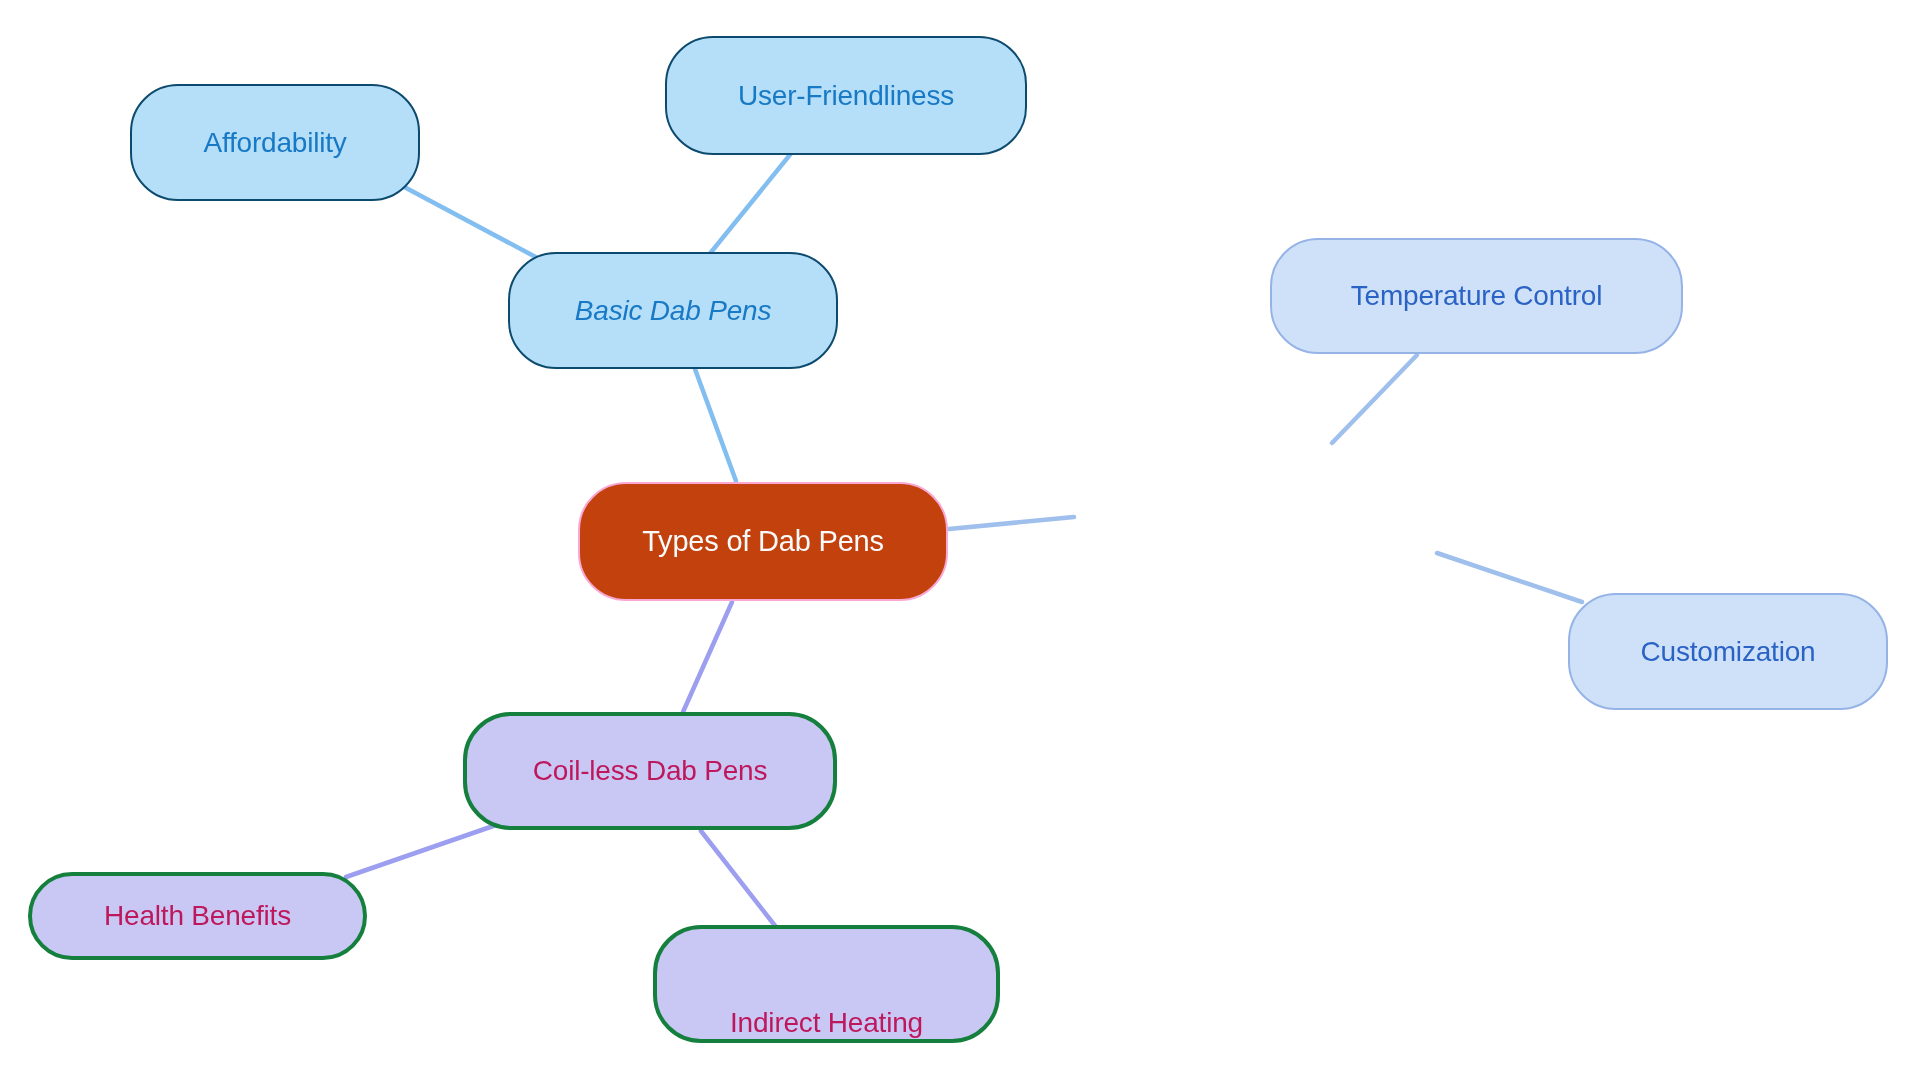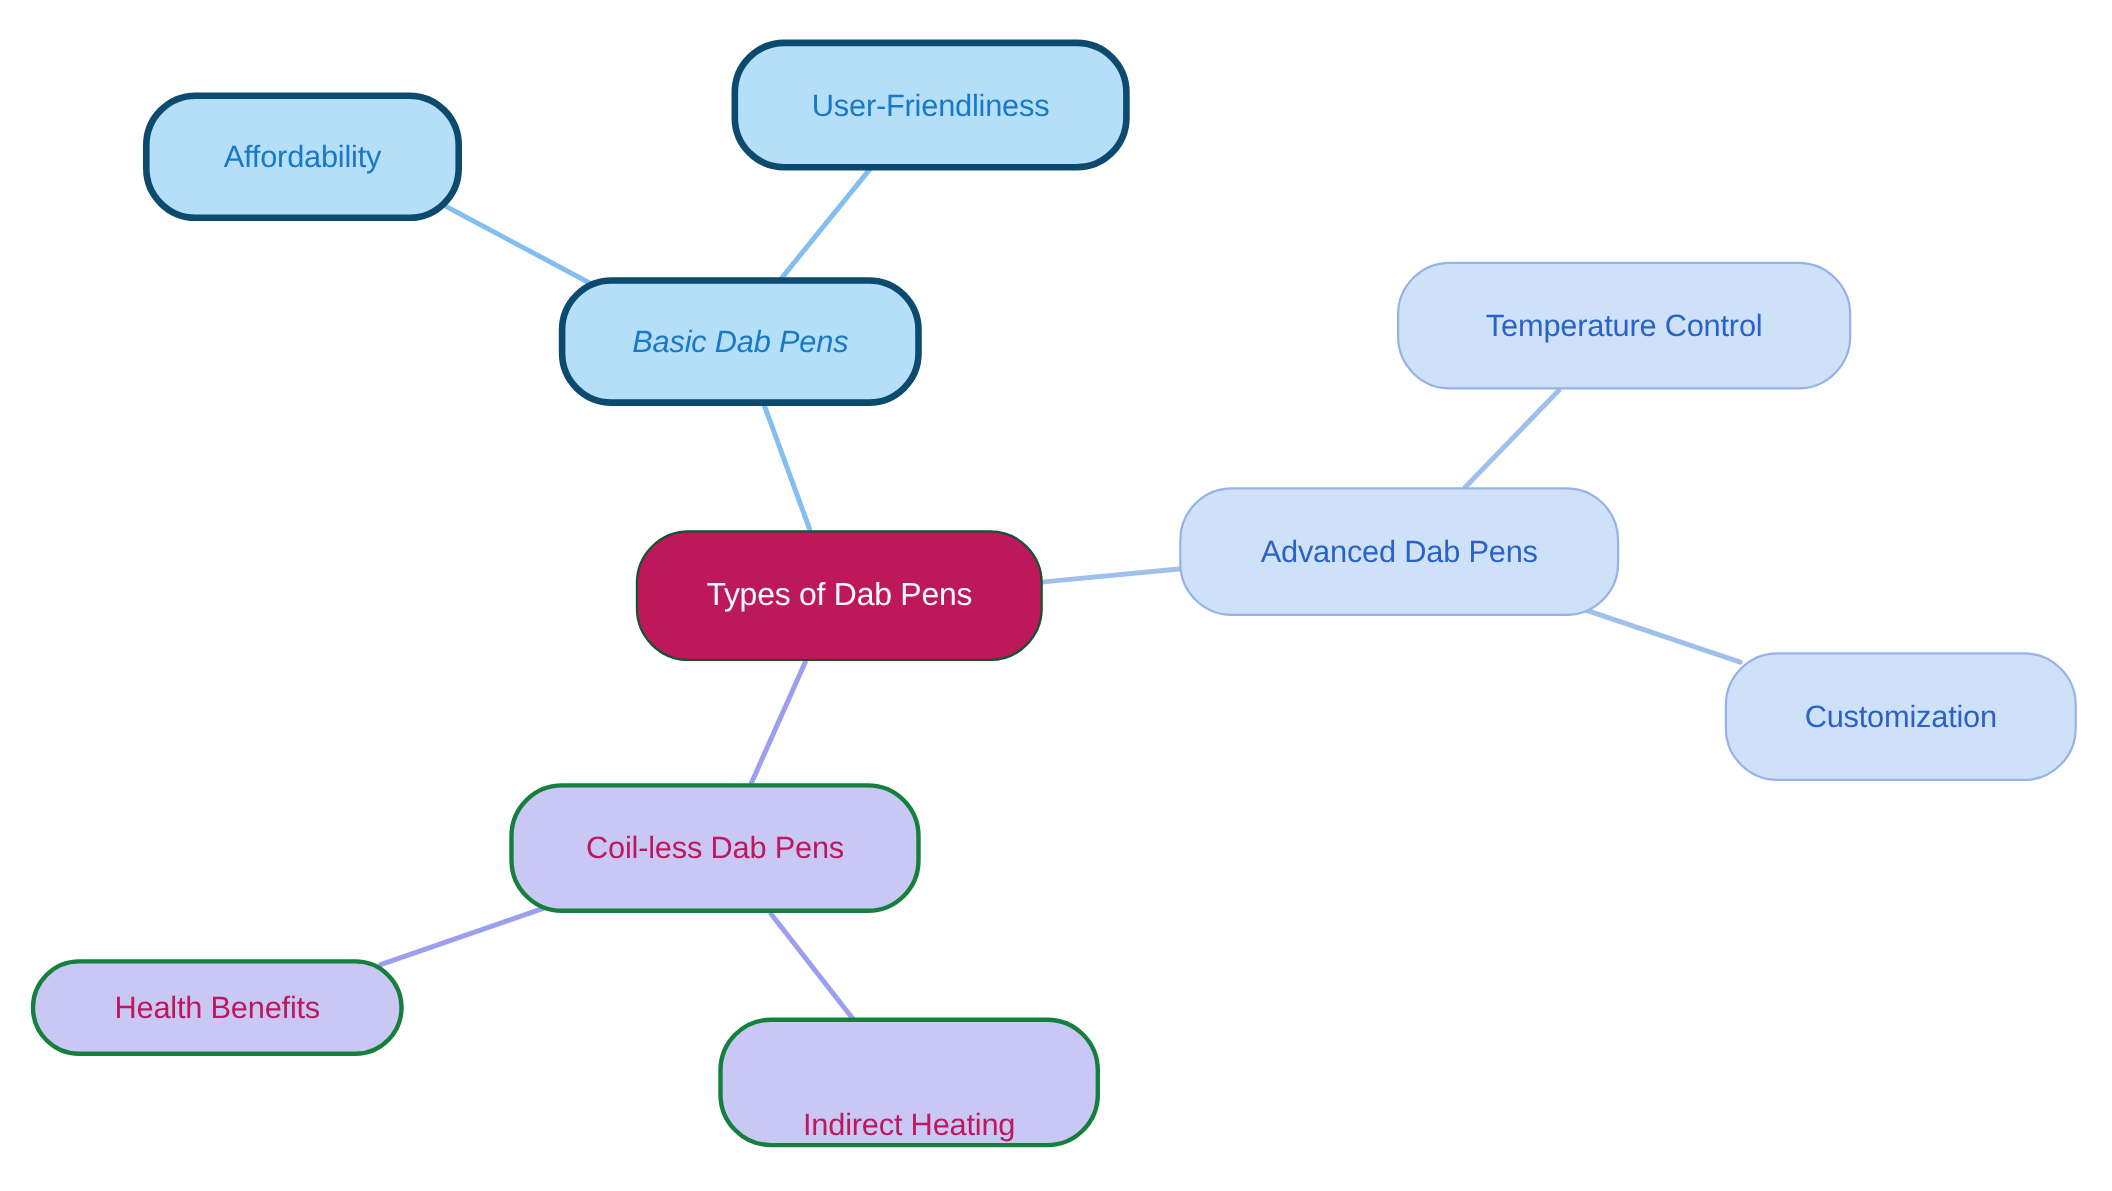"User-Friendliness" .node.b-basic { border: 6px solid #0c4a6e -> 2px solid #0c4a6e }
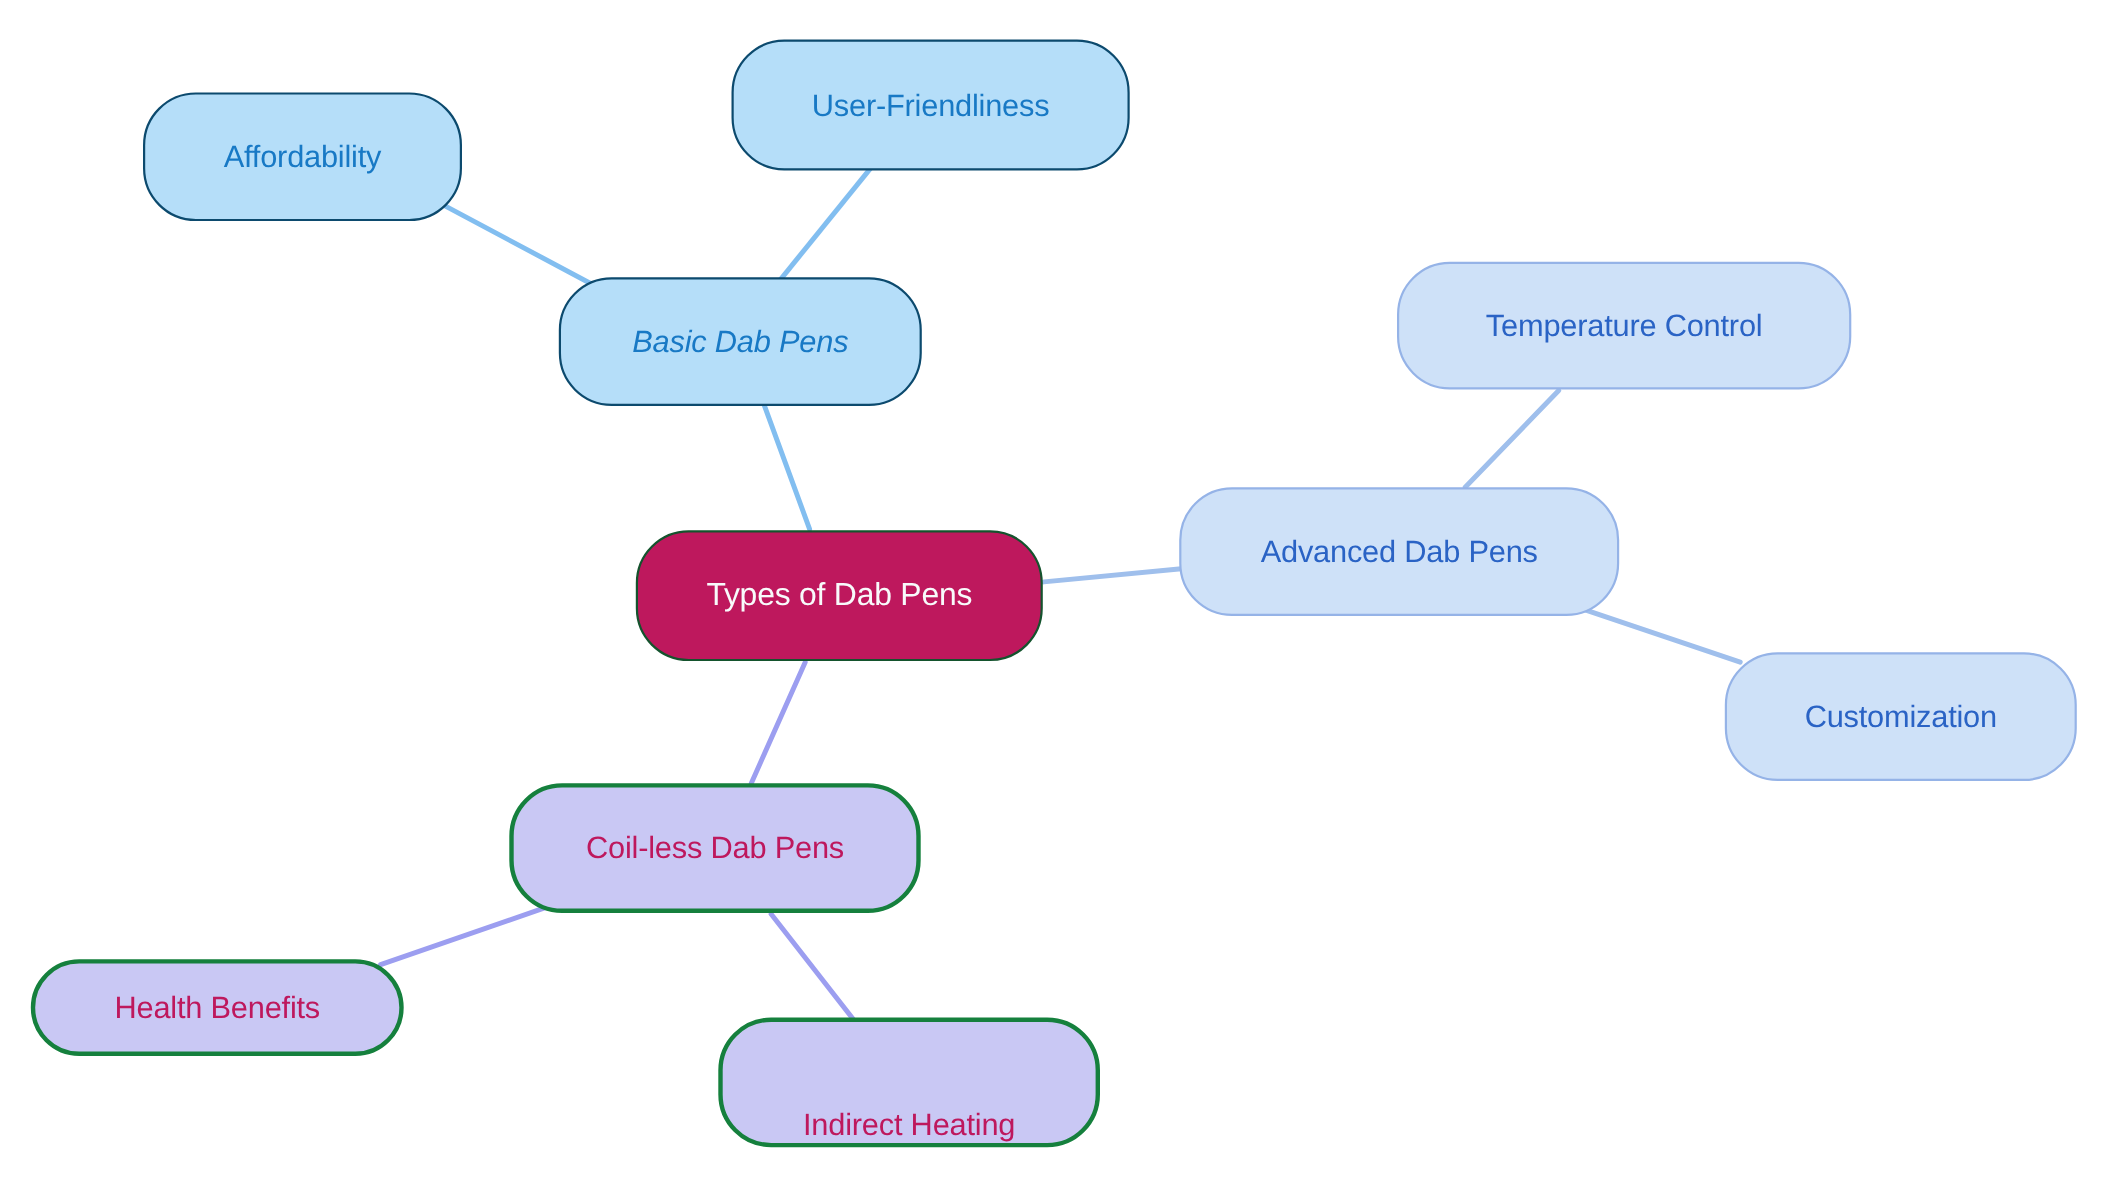"Advanced Dab Pens" div.node { html: <div> <span>Advanced Dab Pens</span> </div> -> none }
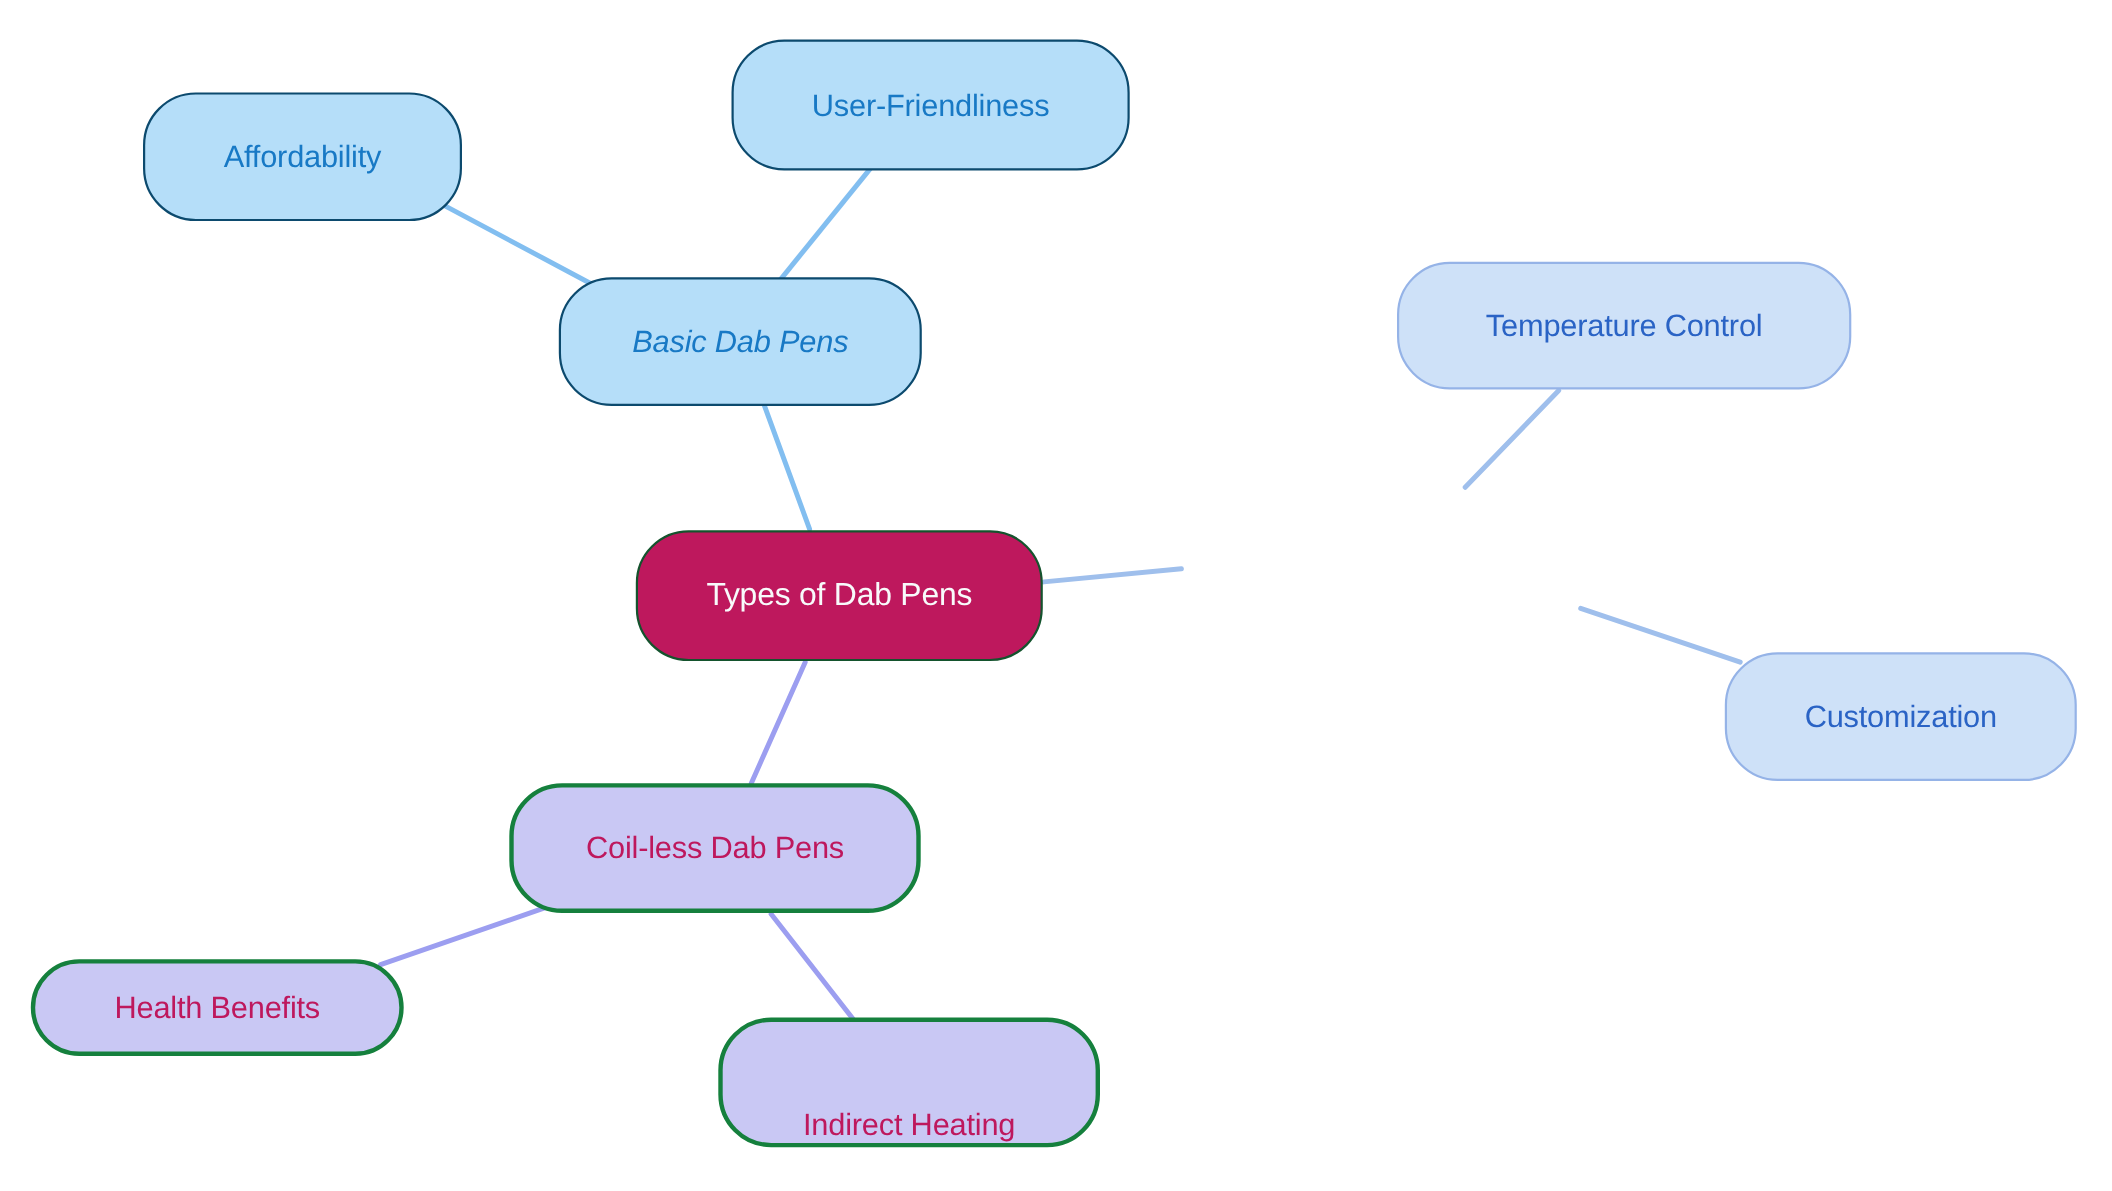"Types of Dab Pens" .node.root { background: #be185d -> #c2410c; border: 2px solid #14532d -> 2px solid #f9a8d4 }
